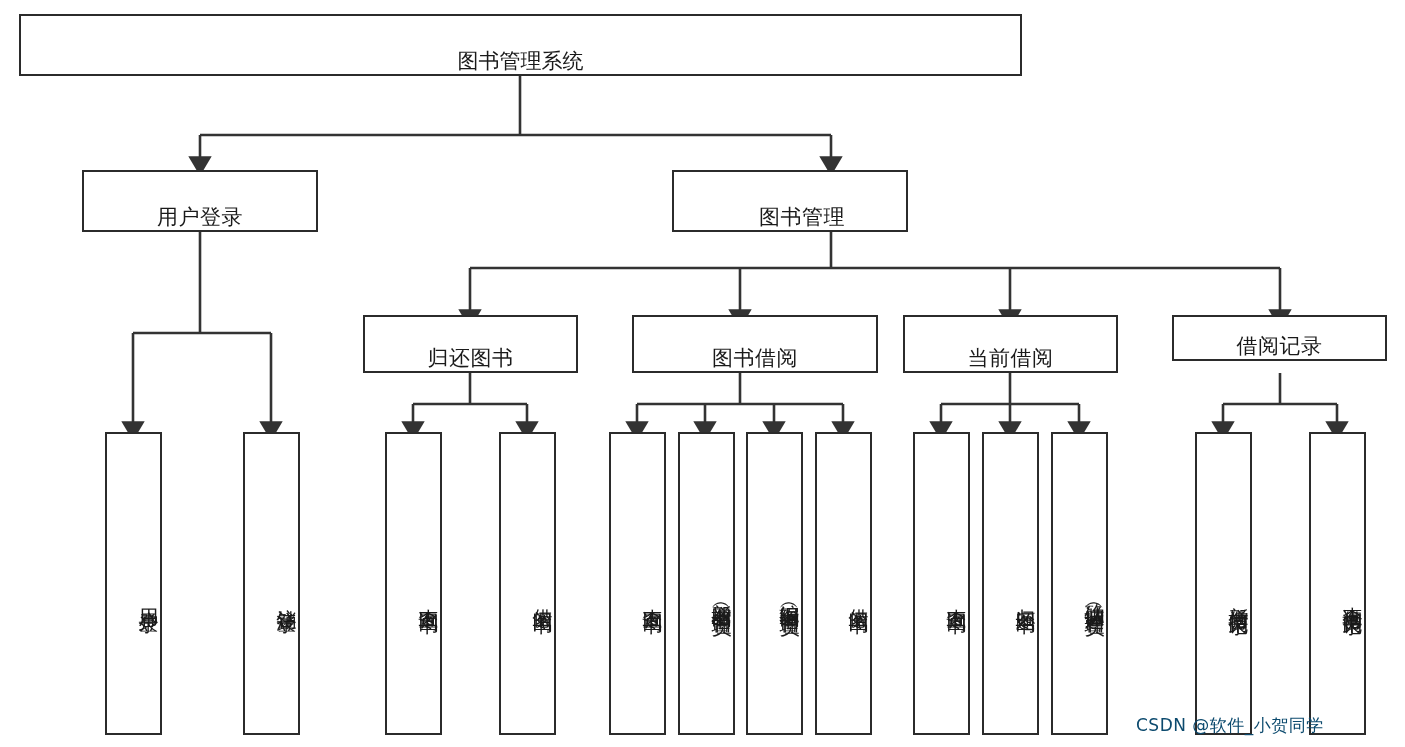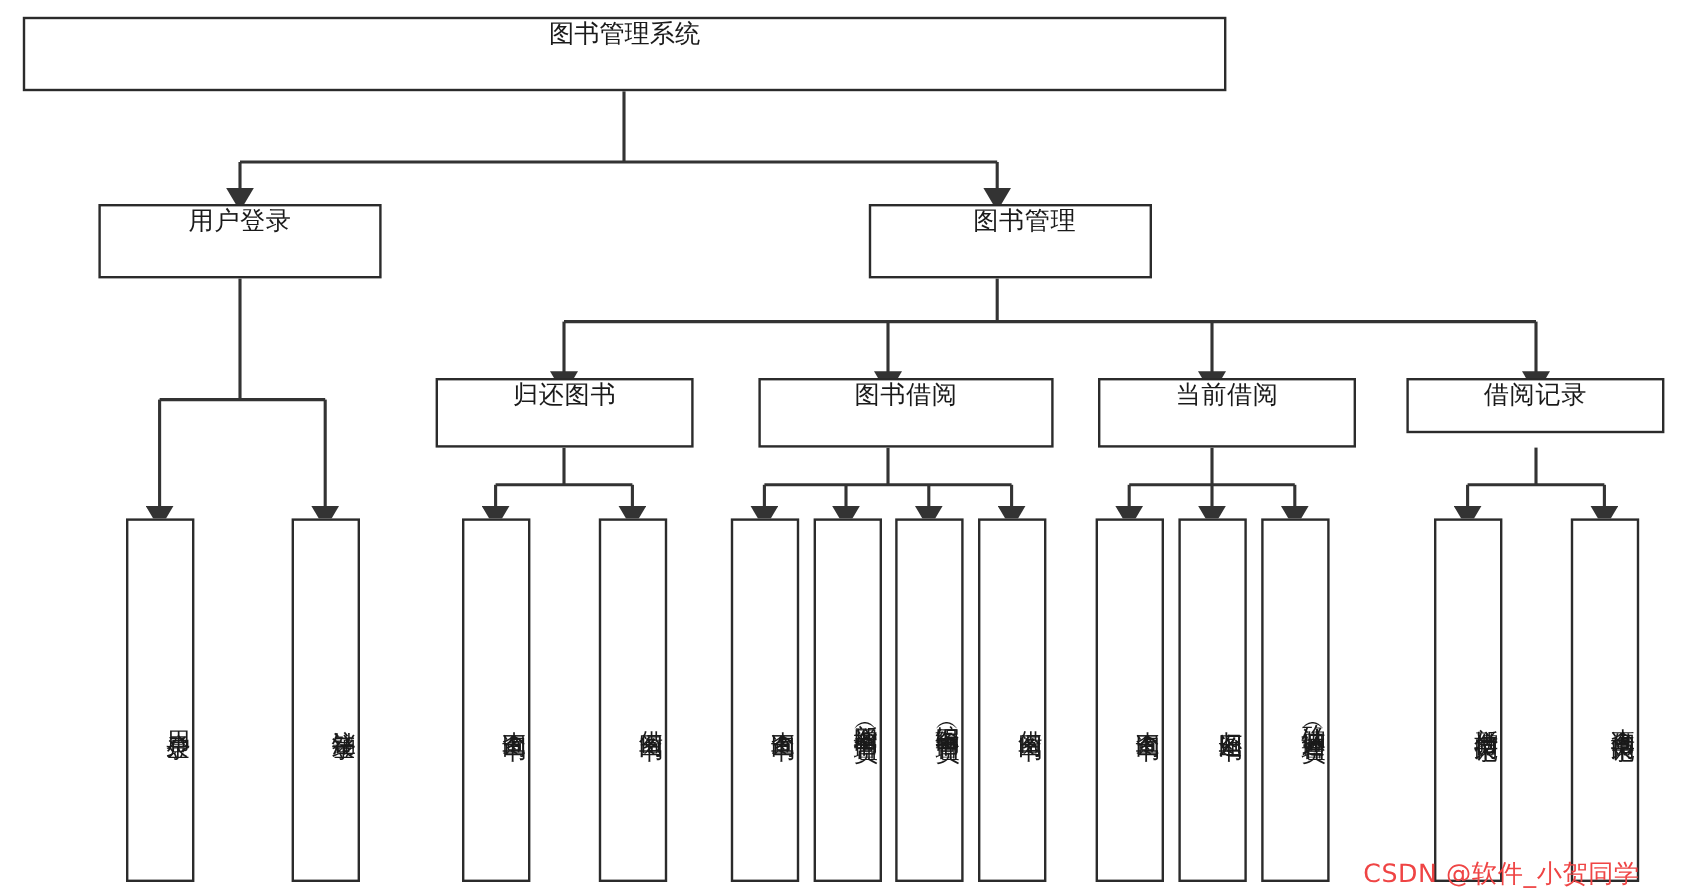"图书管理系统" .node { align-items: flex-start -> flex-end }
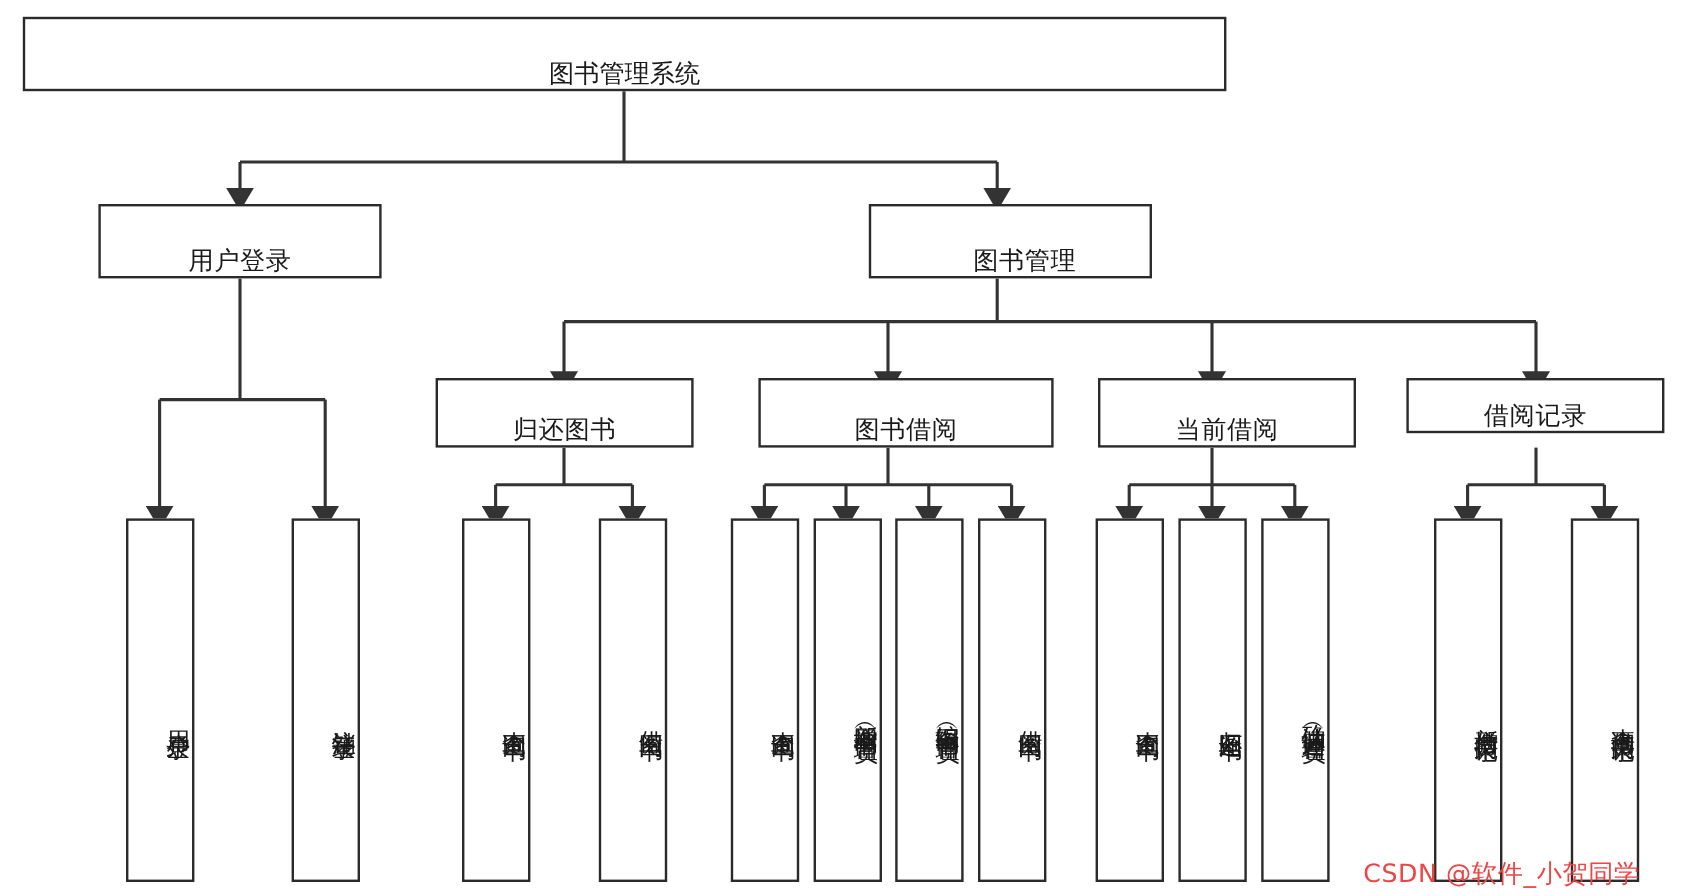"图书管理" div.node { left: 724px -> 672px }
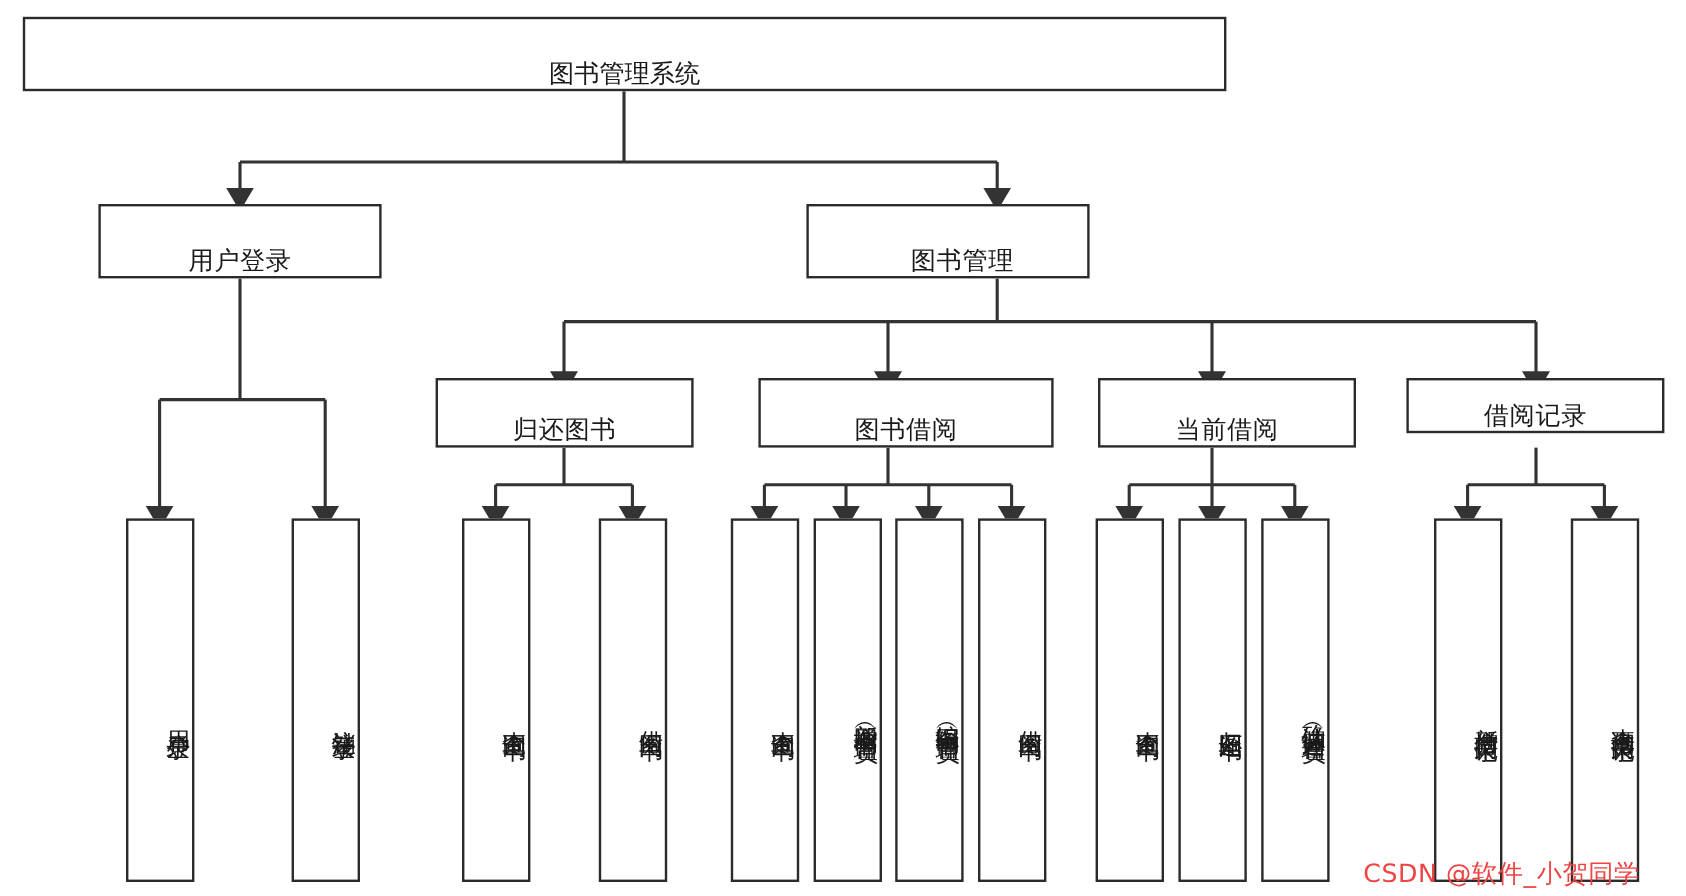"当前借阅" div.node { margin-left: 12px -> none }
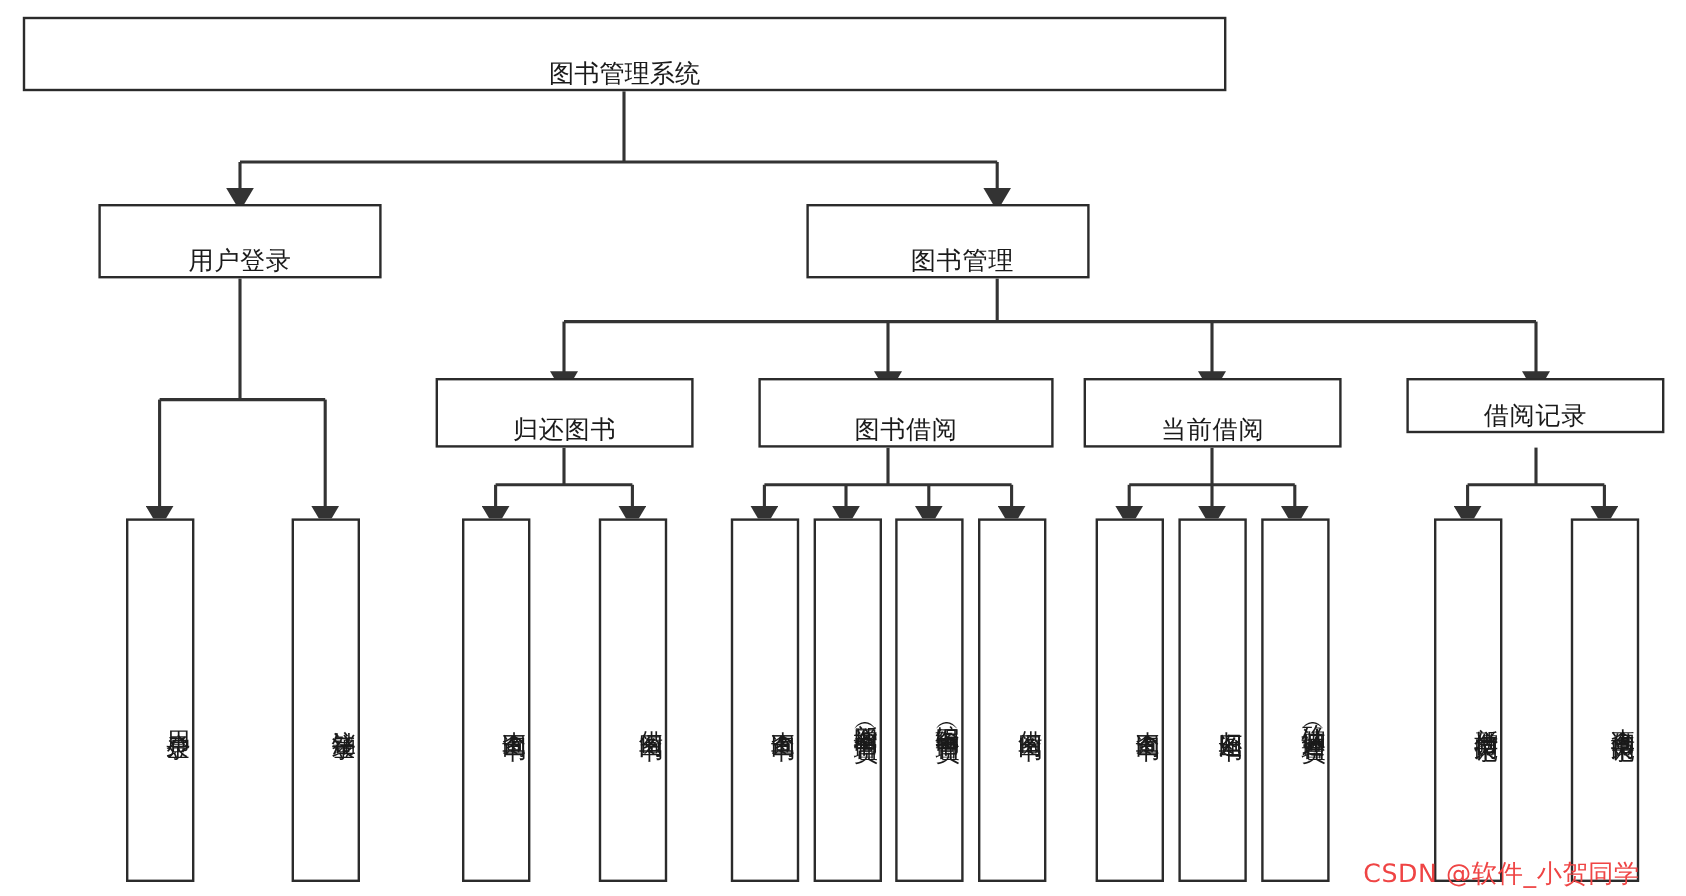"CSDN @软件_小贺同学" .watermark { color: #ef4444 -> #0c4a6e; font-size: 21px -> 17px }
